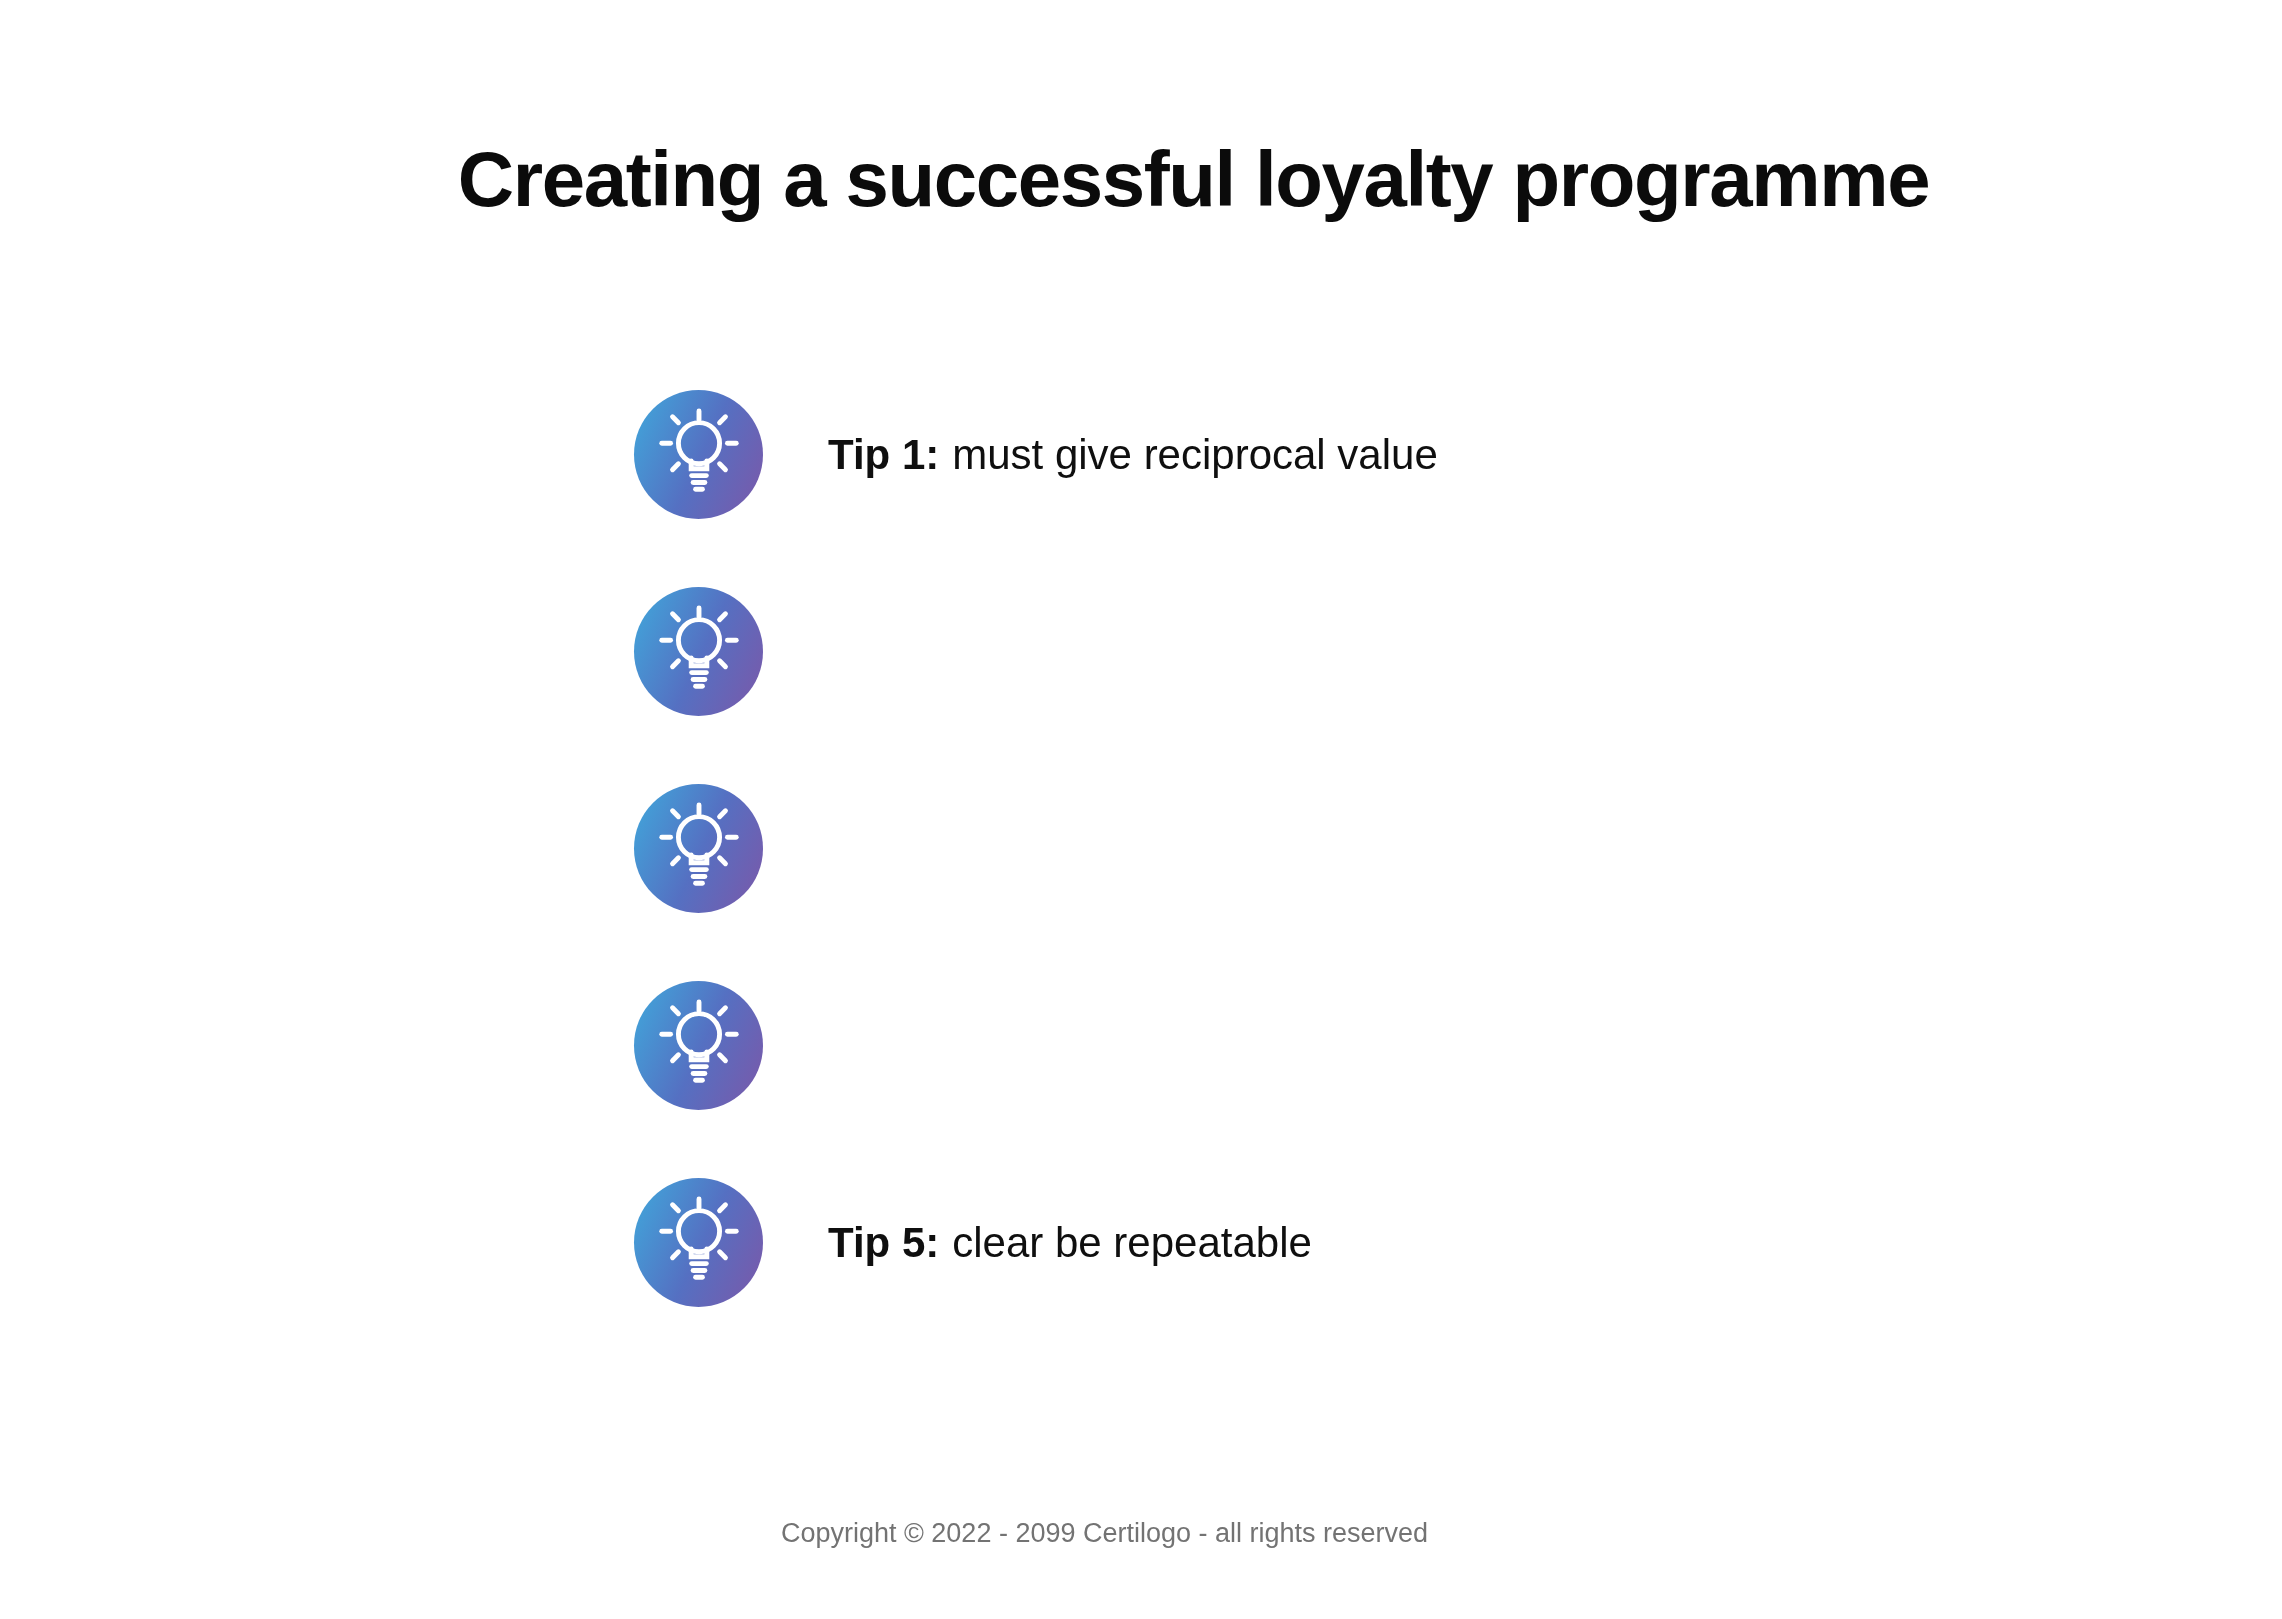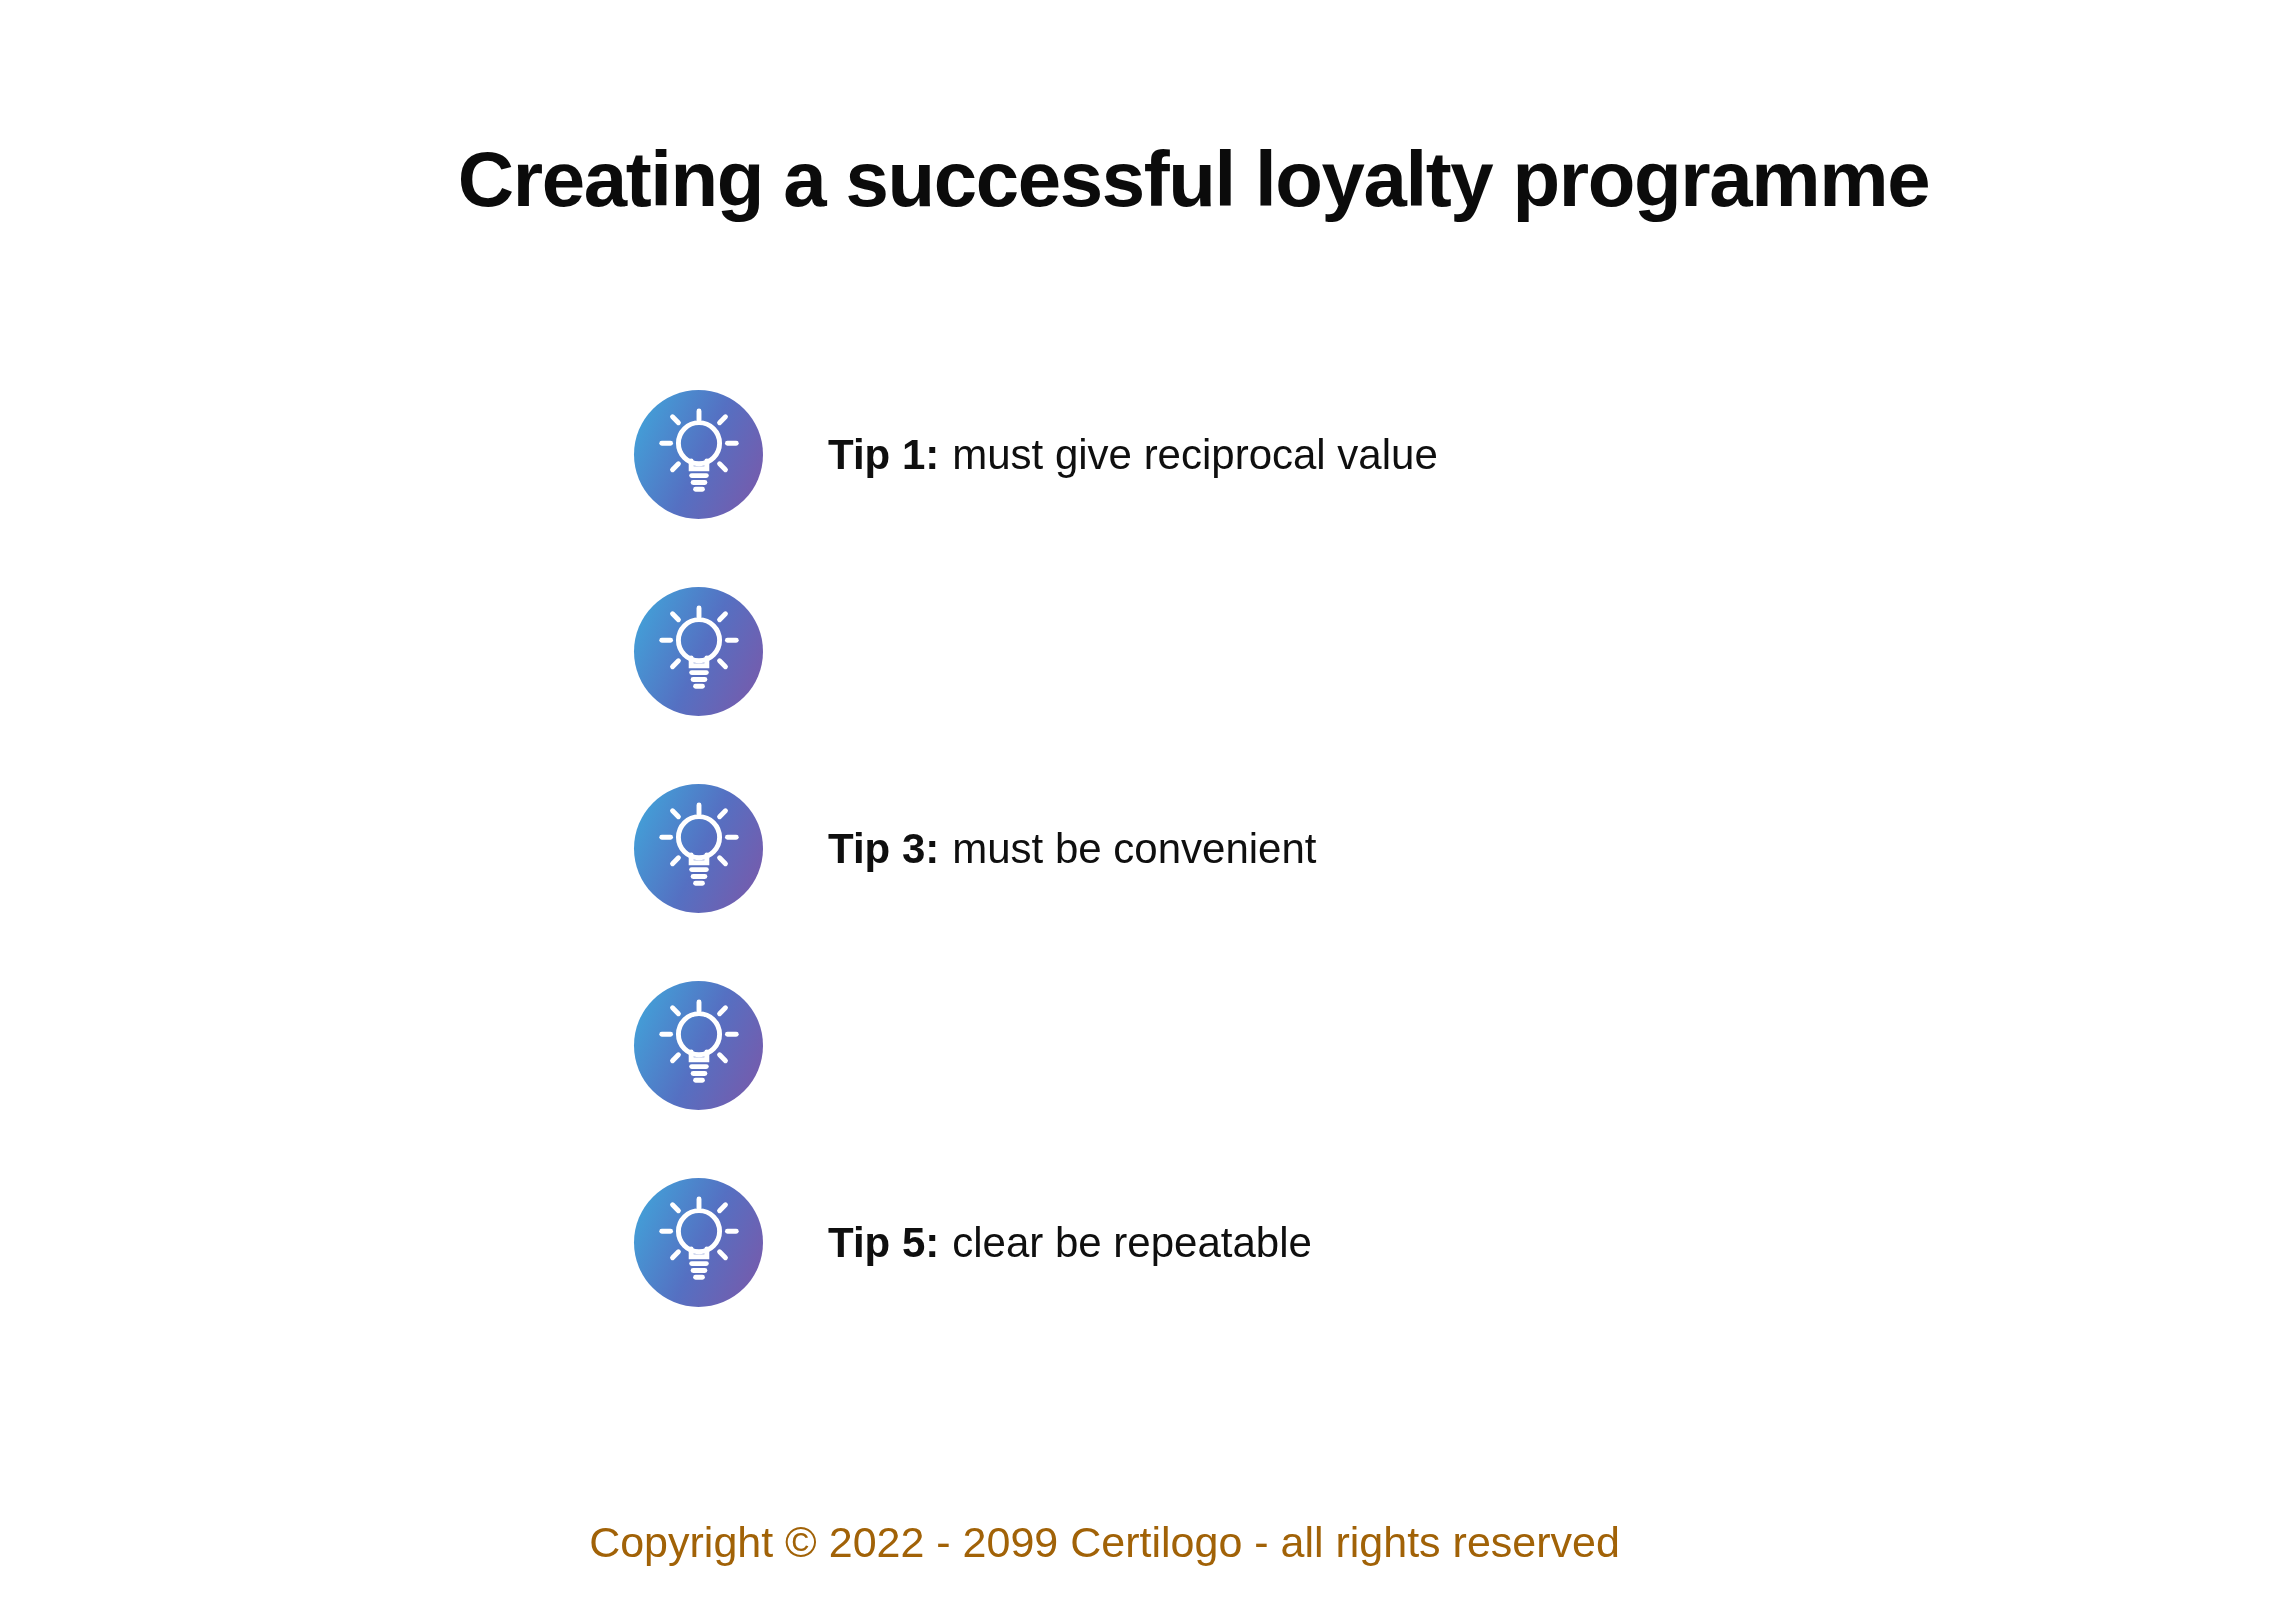"Tip 3: must be convenient" div.tip-text { html: <div> <span>Tip 3:</span><span>must be convenient</span> </div> -> none }
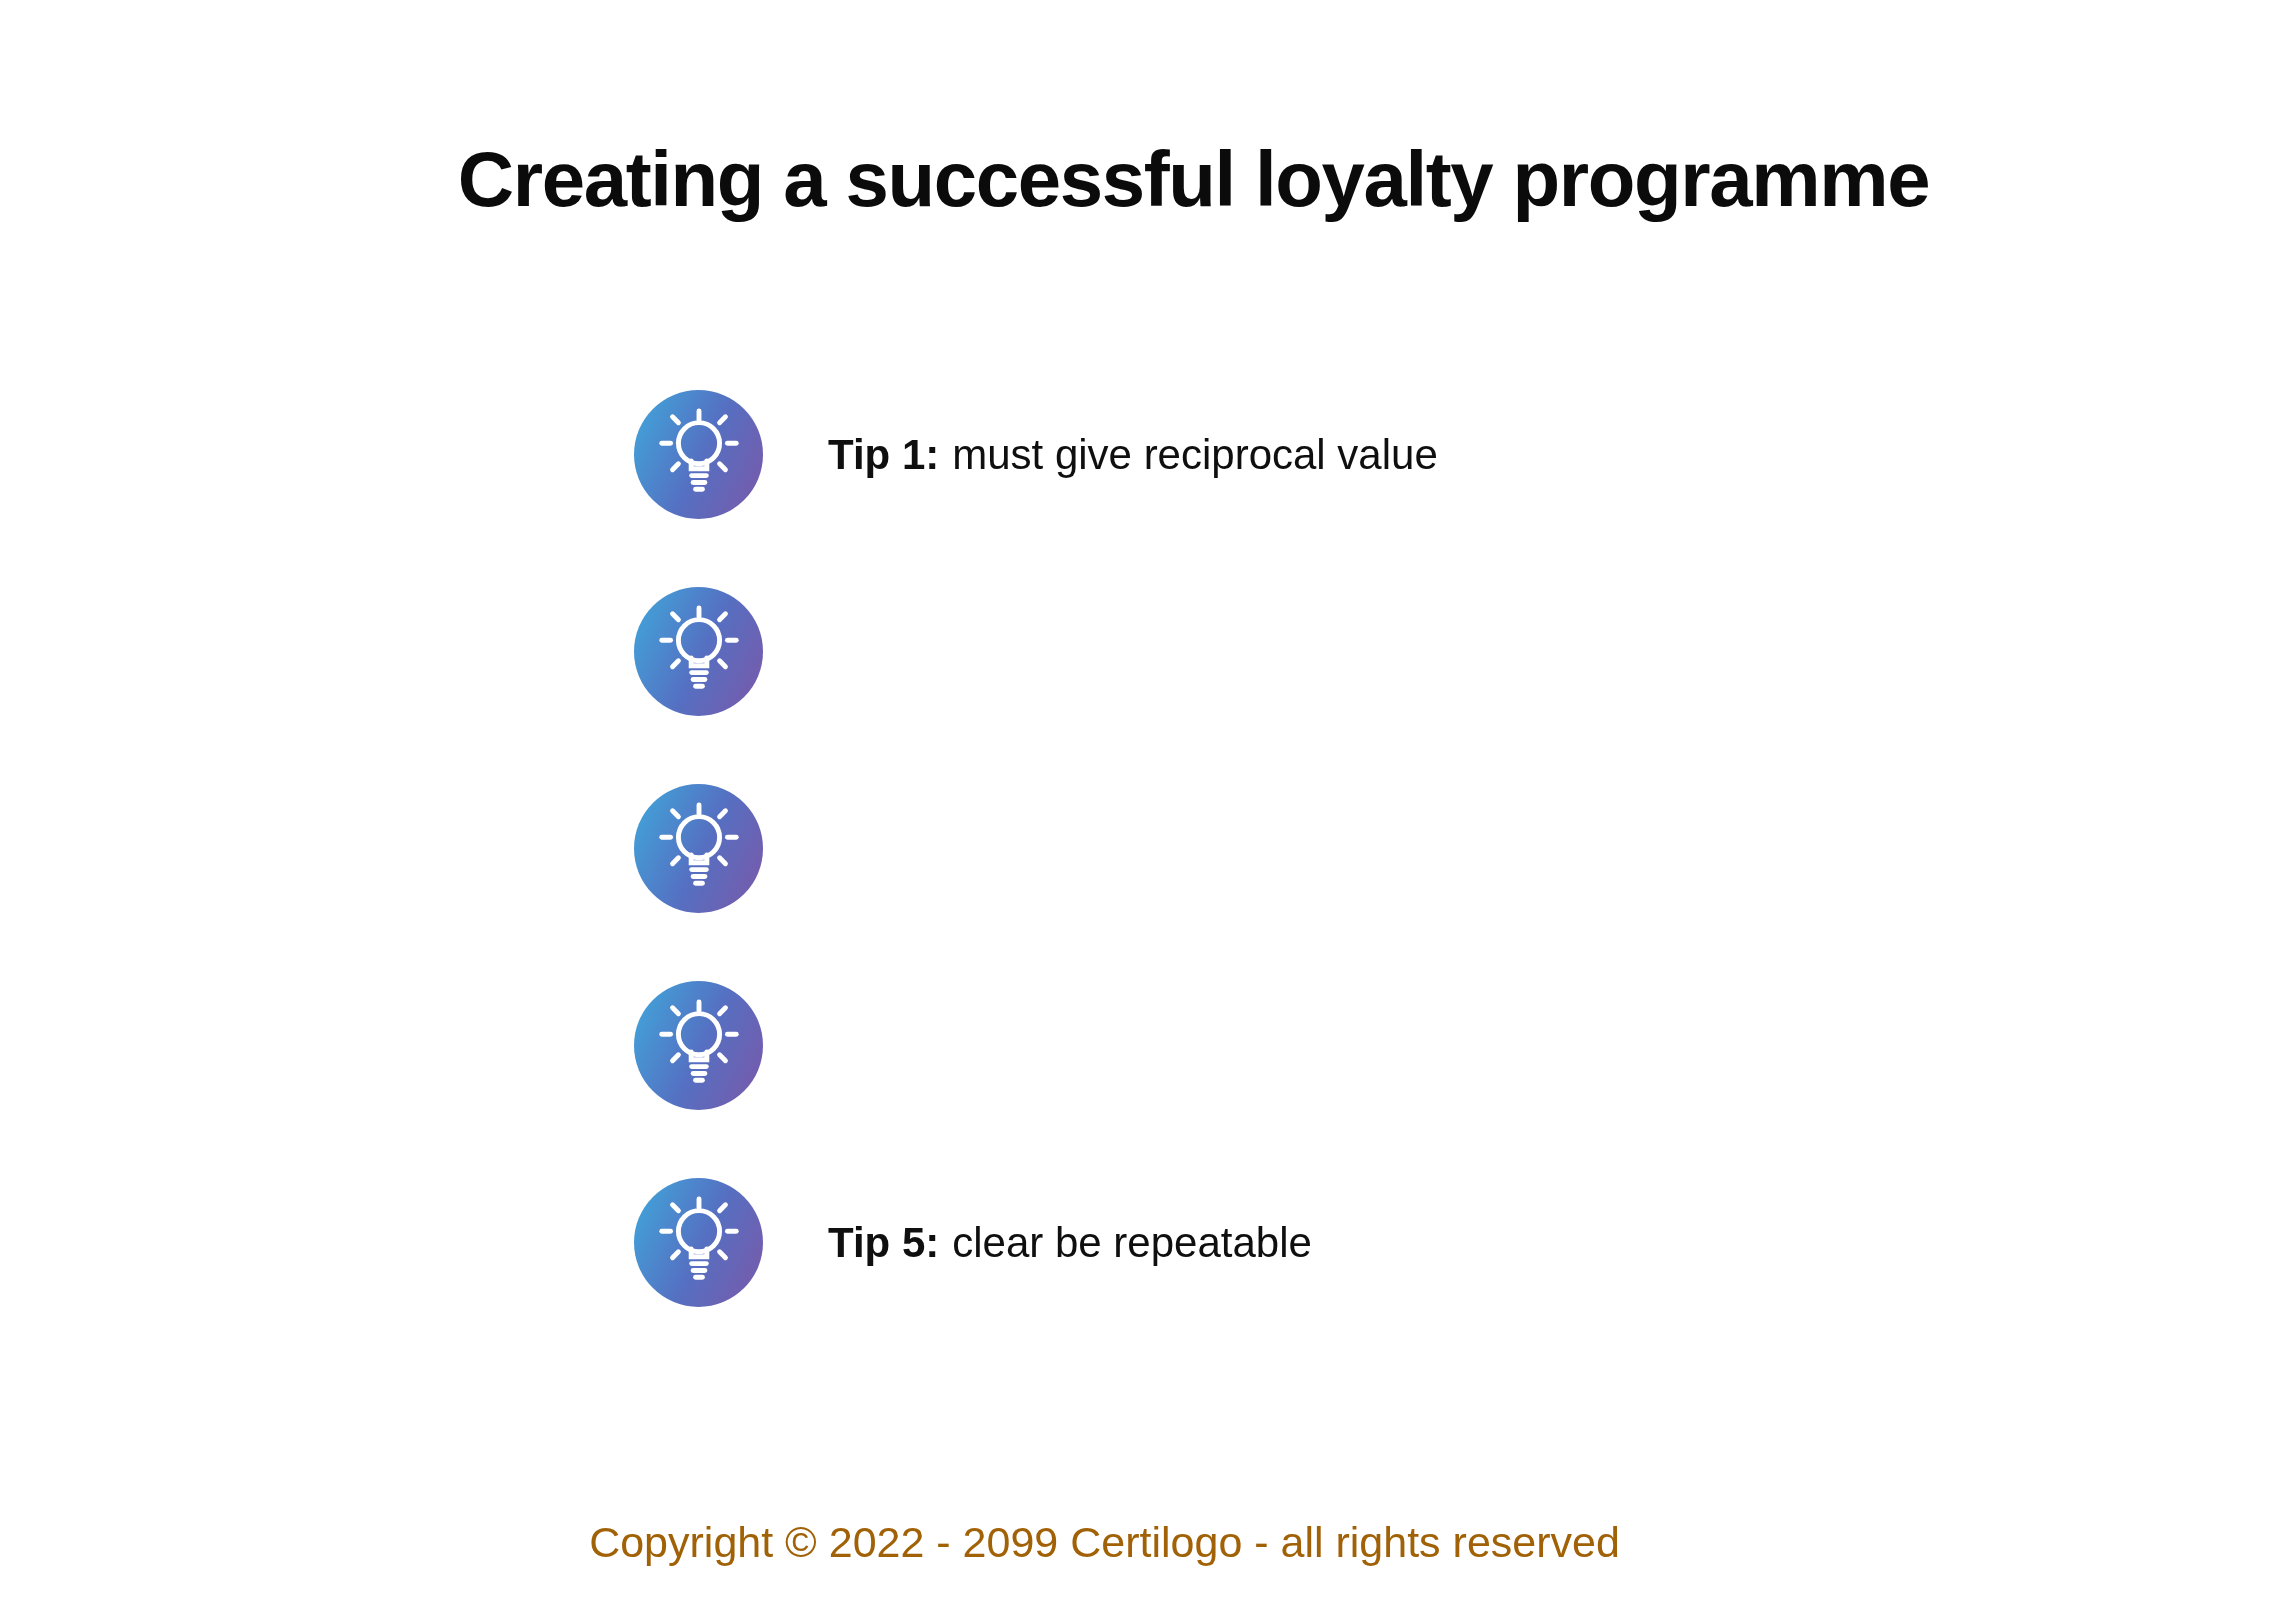"Copyright © 2022 - 2099" .footer { color: #a16207 -> #737373; font-size: 43px -> 27px }
